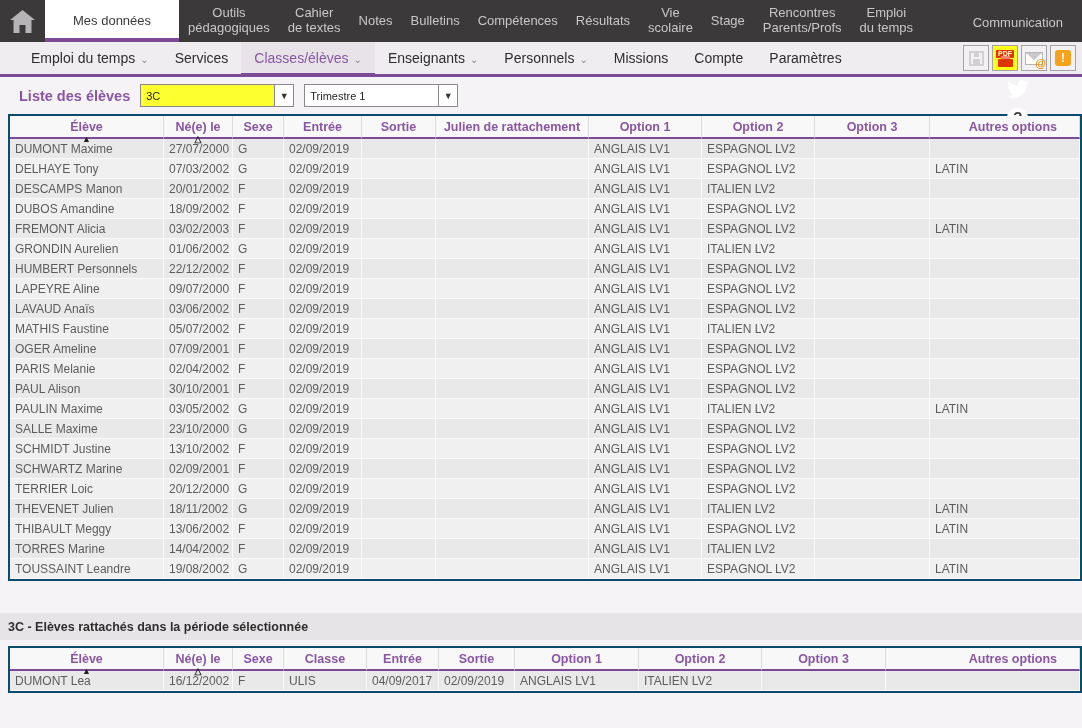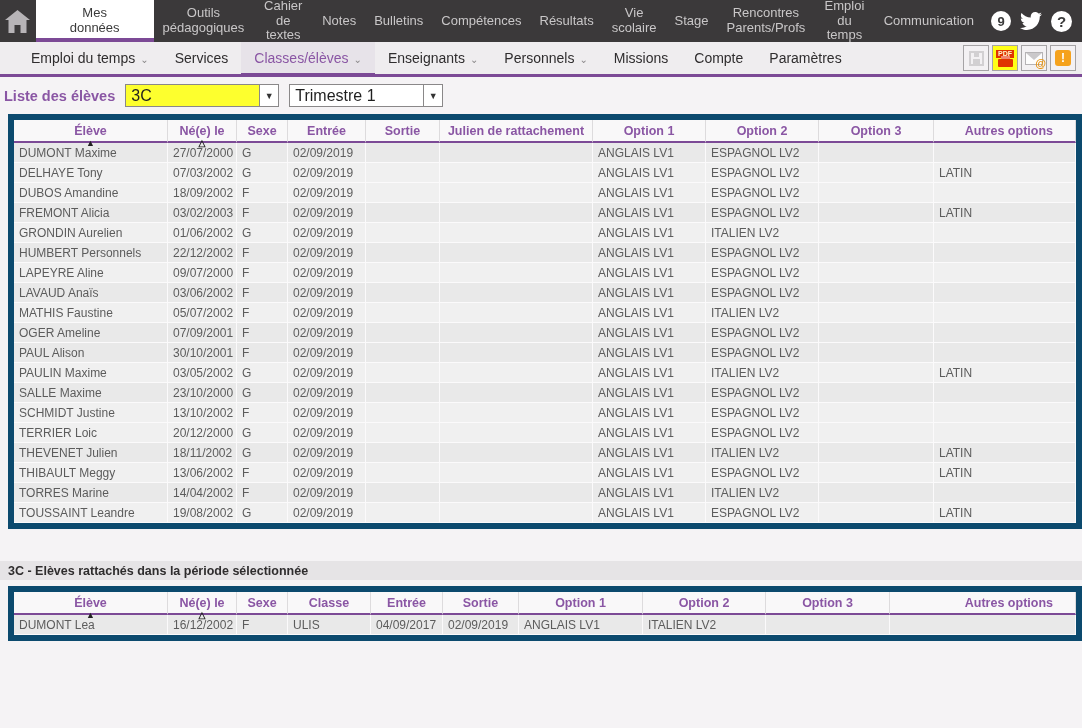"Communication" .top-right { flex-direction: none -> column }
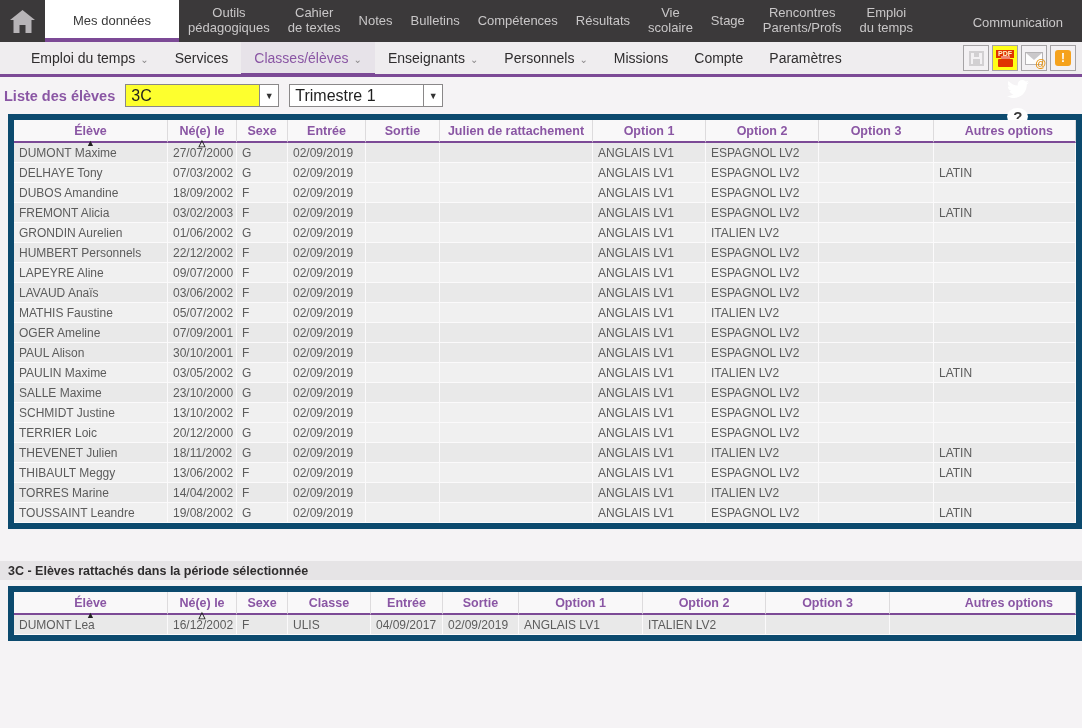"Liste des élèves" .filters { padding-left: 4px -> 19px }
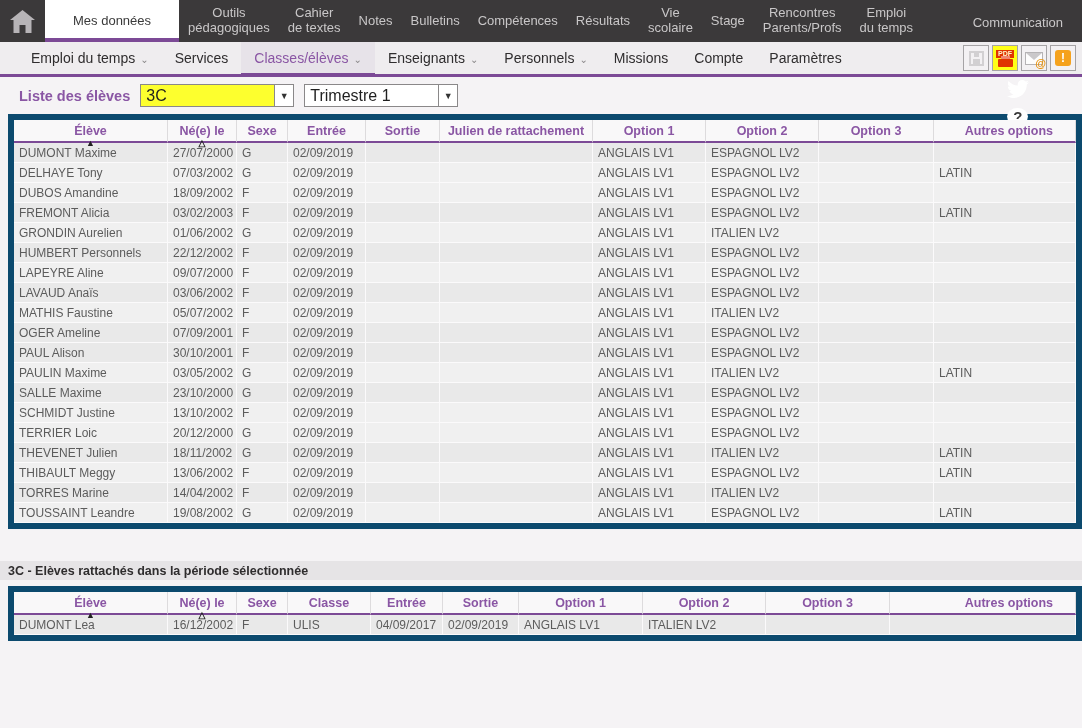"3C" .combo .val { font-size: 16px -> 11px }
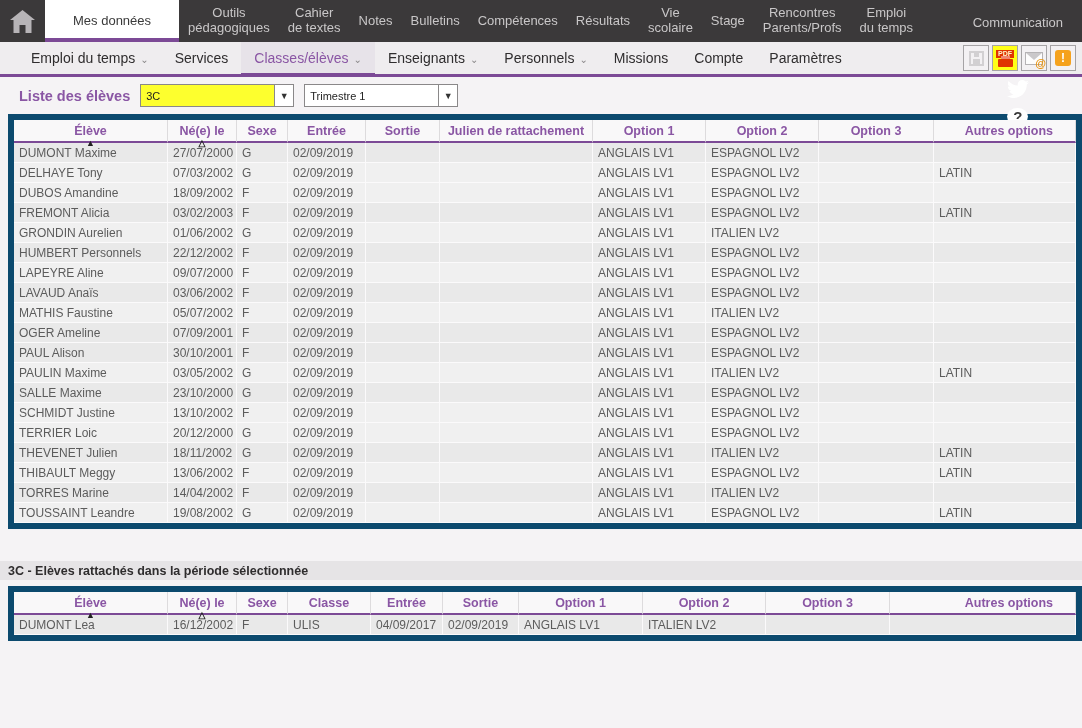"Élève" .tbl { border: 6px solid #0c4a6e -> 2px solid #0c4a6e }
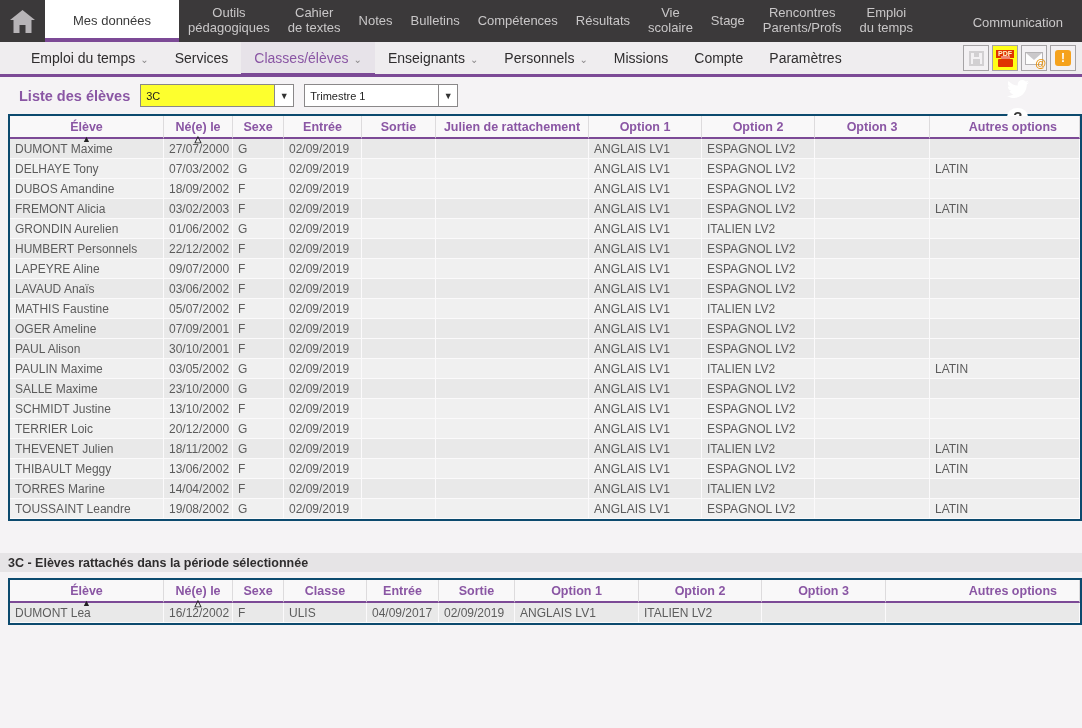"DESCAMPS Manon" tr.r-odd { html: none -> <tr> <td>DESCAMPS Manon</td> <td>20/01/2002</td> <td>F</td> <td>02/09/2019</td> <td></td> <td></td> <td>ANGLAIS LV1</td> <td>ITALIEN LV2</td> <td></td> <td></td> </tr> }
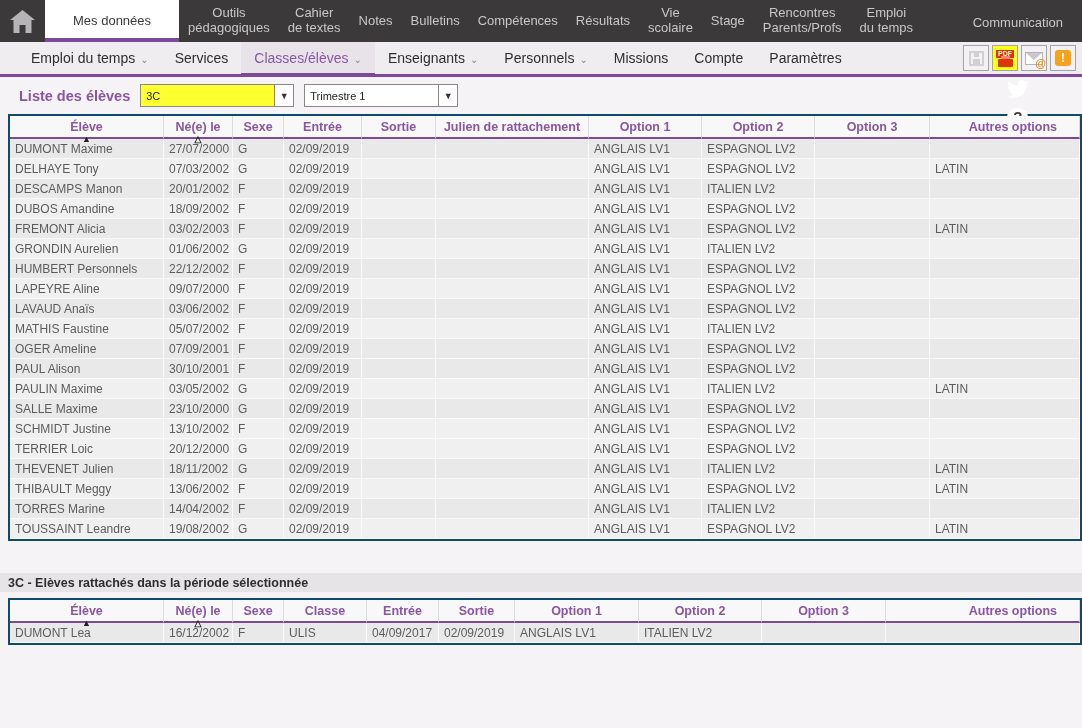"PARIS Melanie" tr.r-even { html: none -> <tr> <td>PARIS Melanie</td> <td>02/04/2002</td> <td>F</td> <td>02/09/2019</td> <td></td> <td></td> <td>ANGLAIS LV1</td> <td>ESPAGNOL LV2</td> <td></td> <td></td> </tr> }
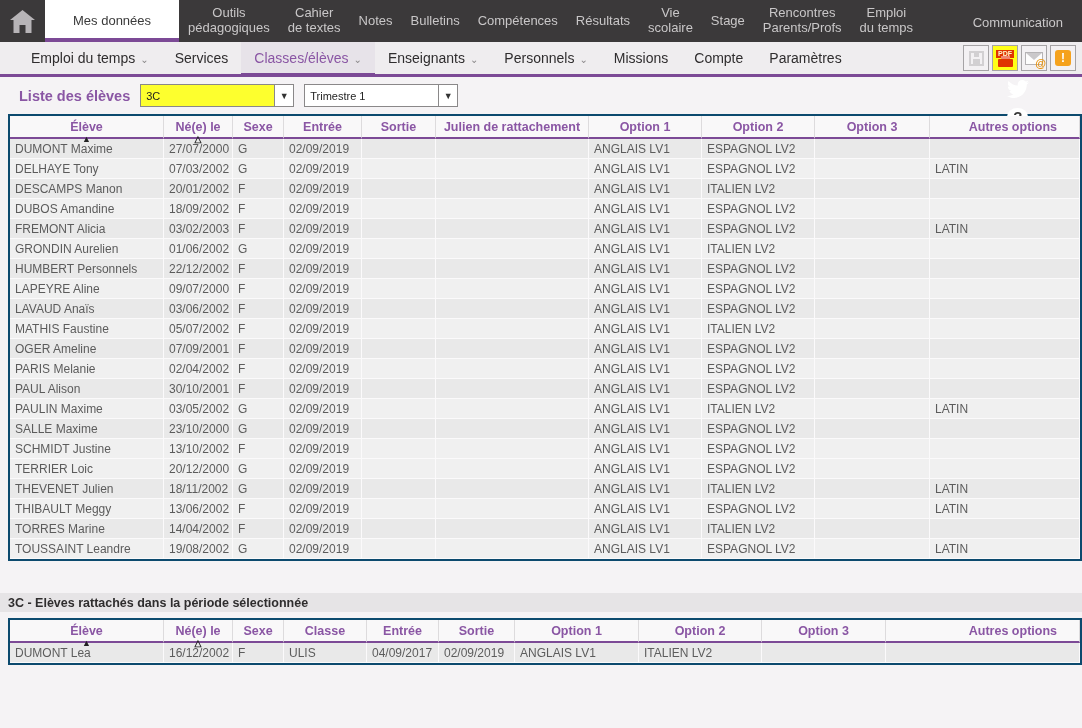"SCHWARTZ Marine" tr.r-odd { html: none -> <tr> <td>SCHWARTZ Marine</td> <td>02/09/2001</td> <td>F</td> <td>02/09/2019</td> <td></td> <td></td> <td>ANGLAIS LV1</td> <td>ESPAGNOL LV2</td> <td></td> <td></td> </tr> }
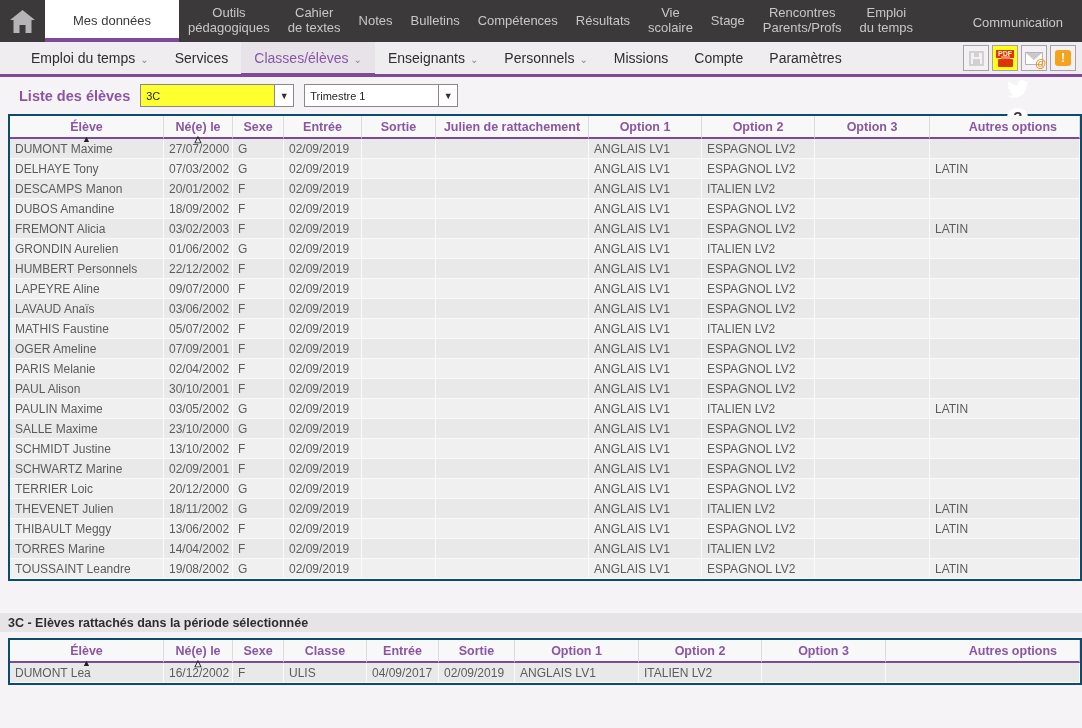"3C - Elèves rattachés dans" .section-band { height: 19px -> 27px }
